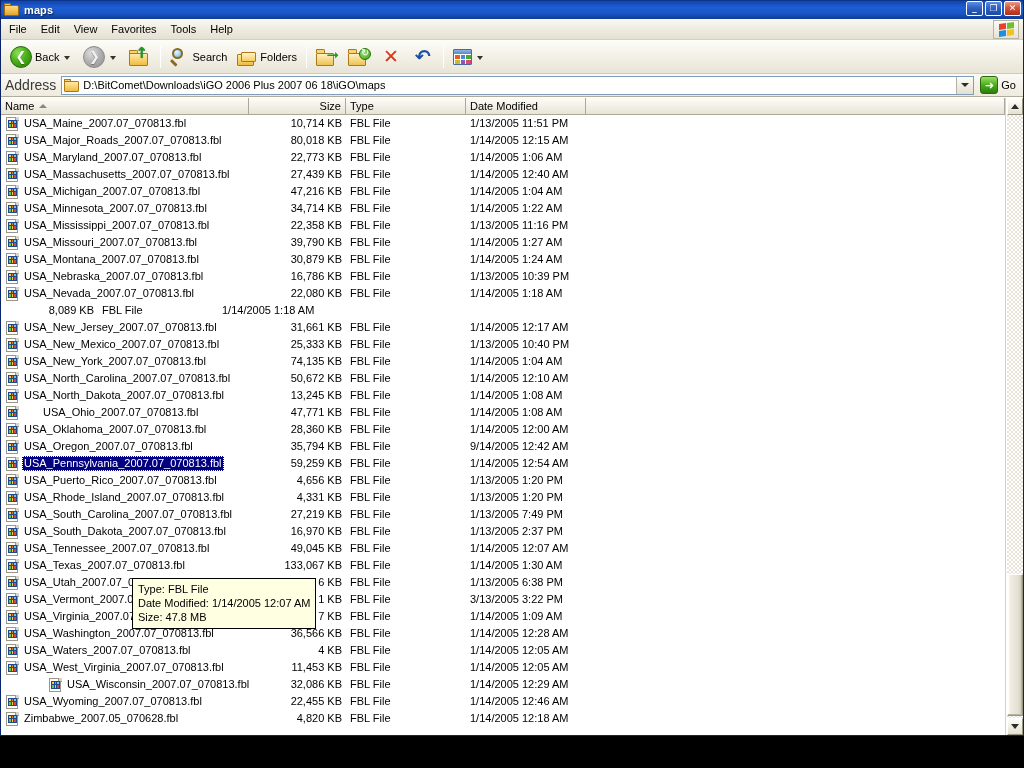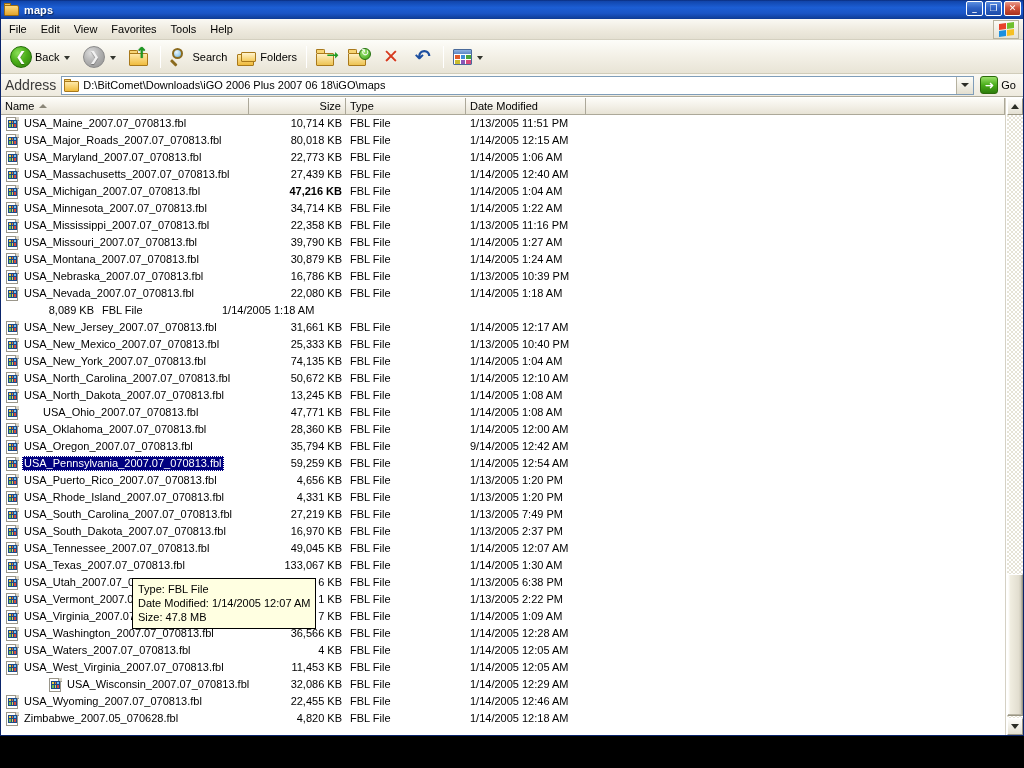"47,216 KB" div.cell { font-weight: bold -> none }
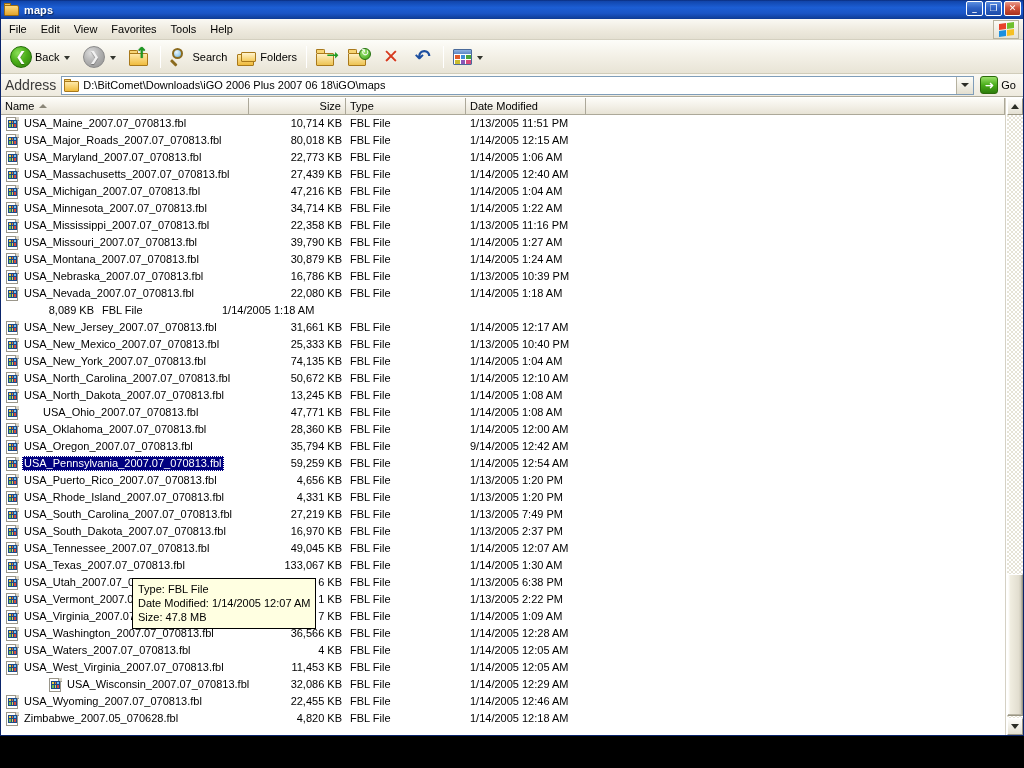"1/13/2005 2:22 PM" div.cell { text: 1/13/2005 2:22 -> 3/13/2005 3:22 }
